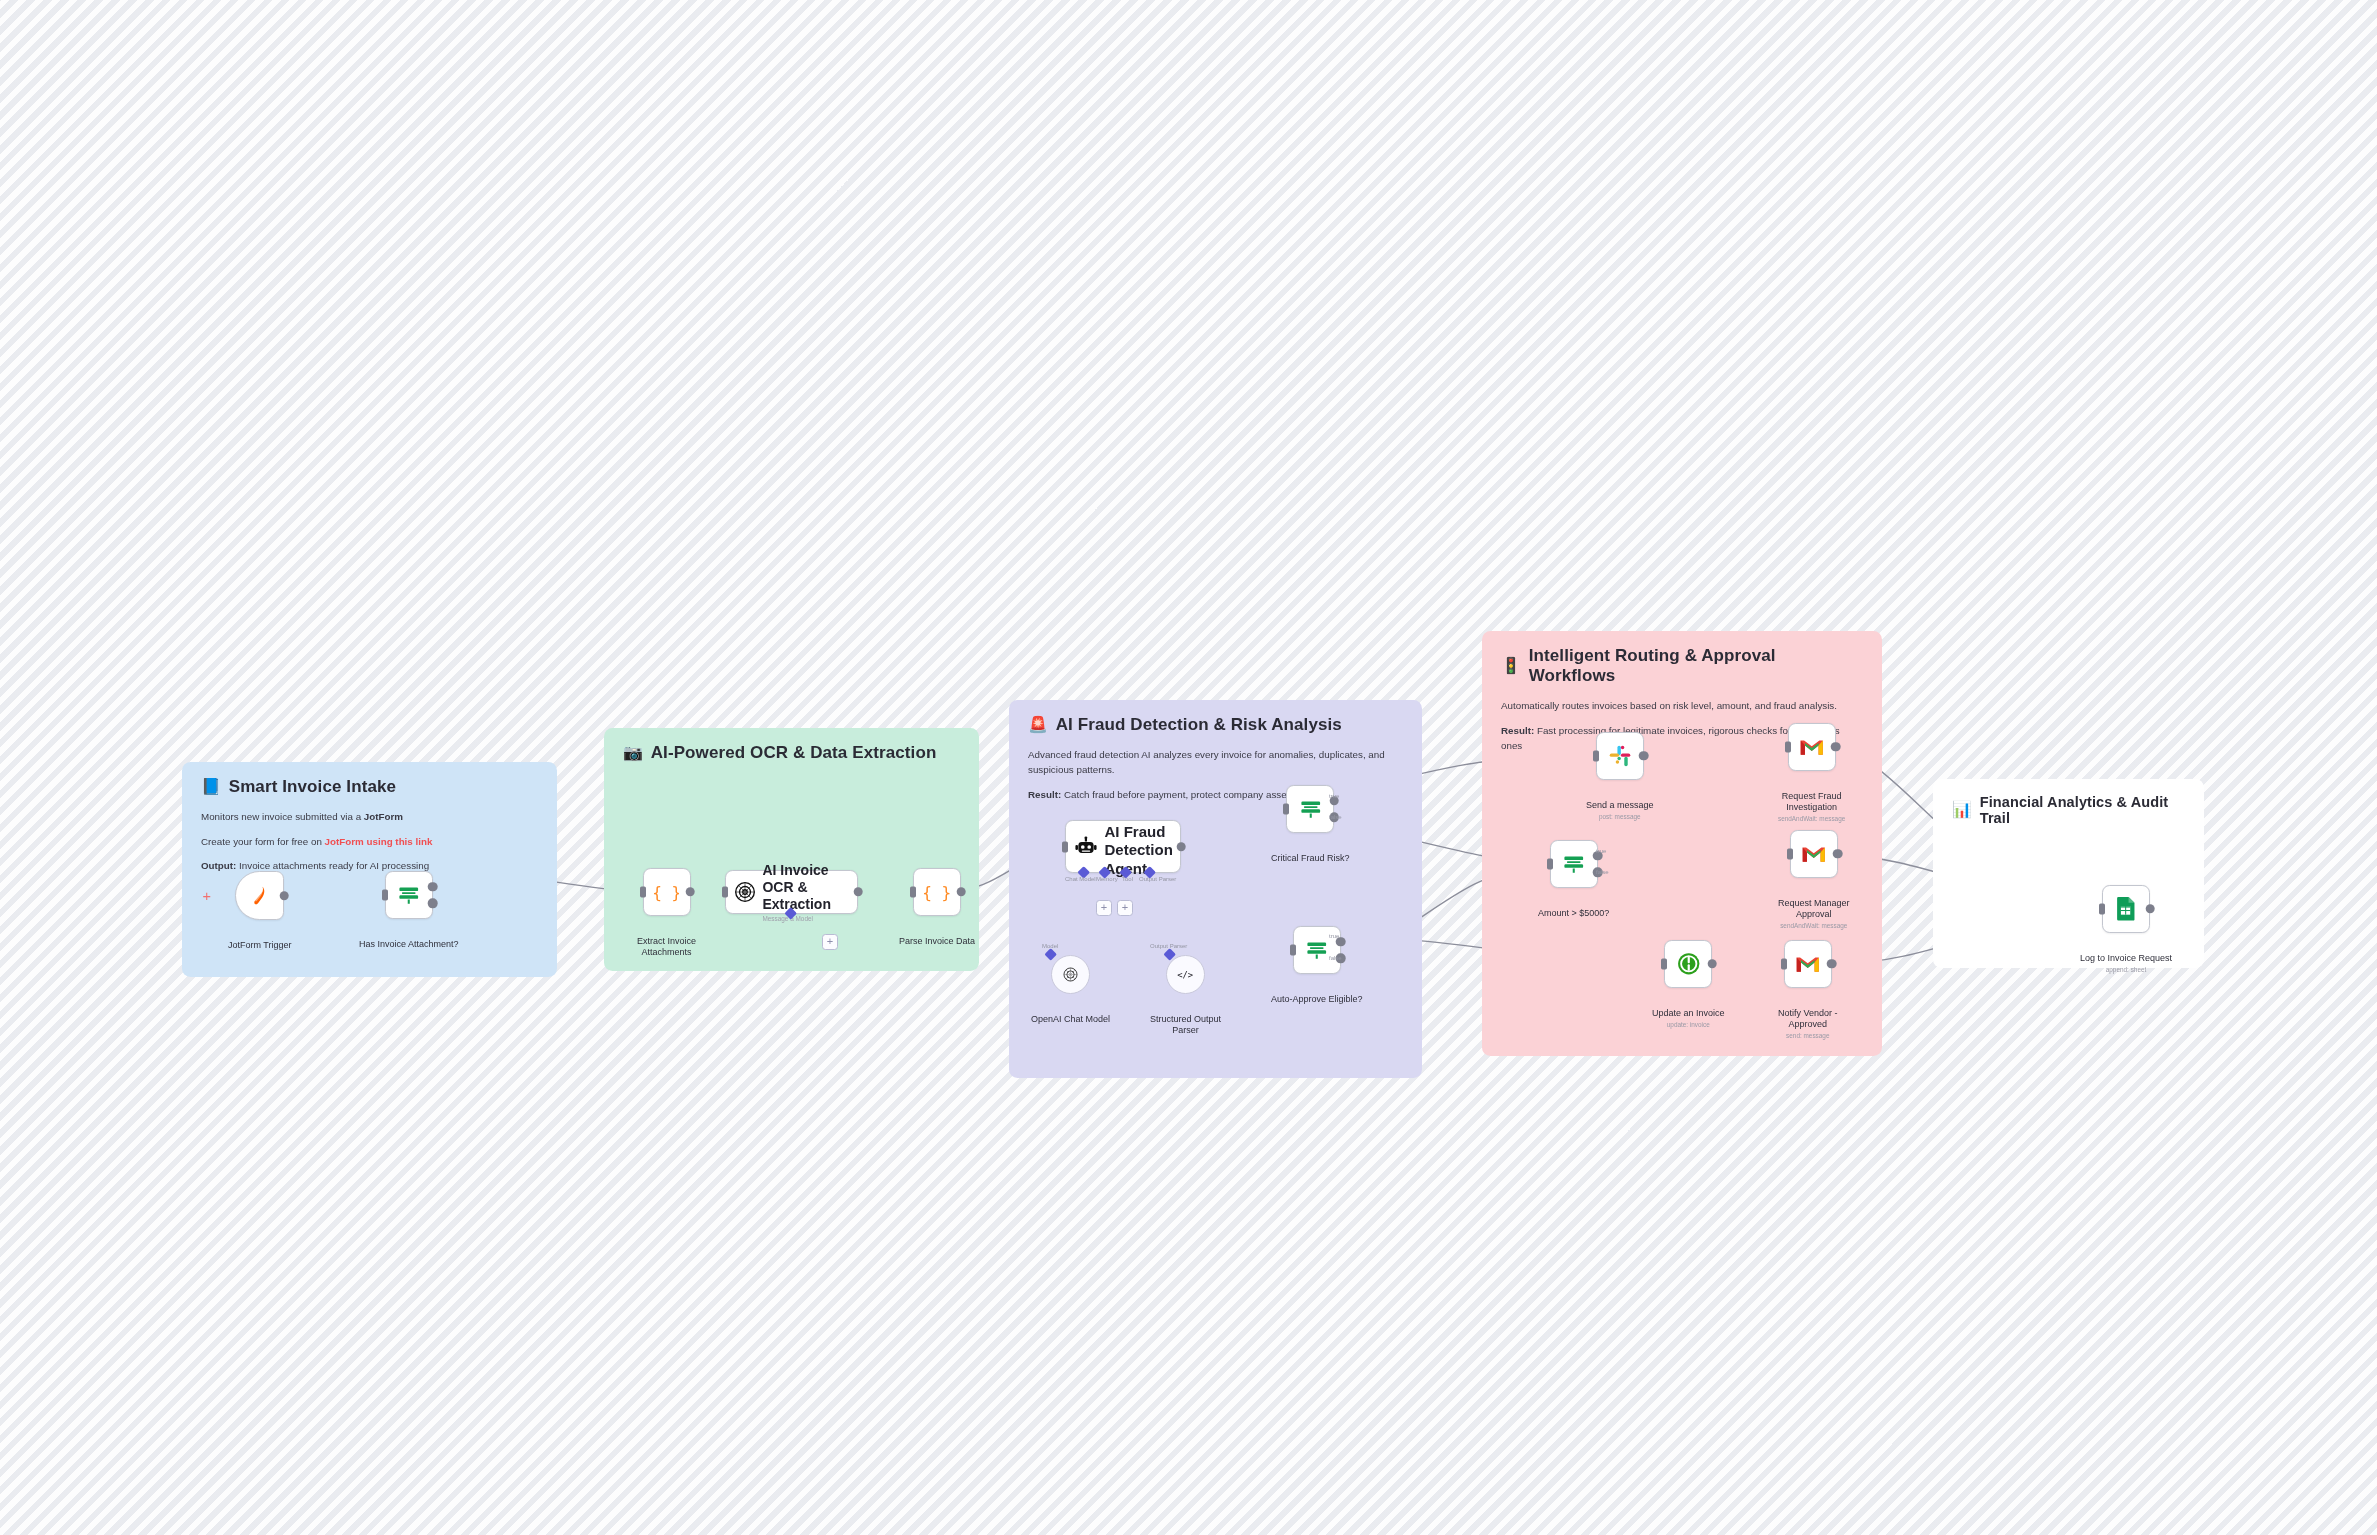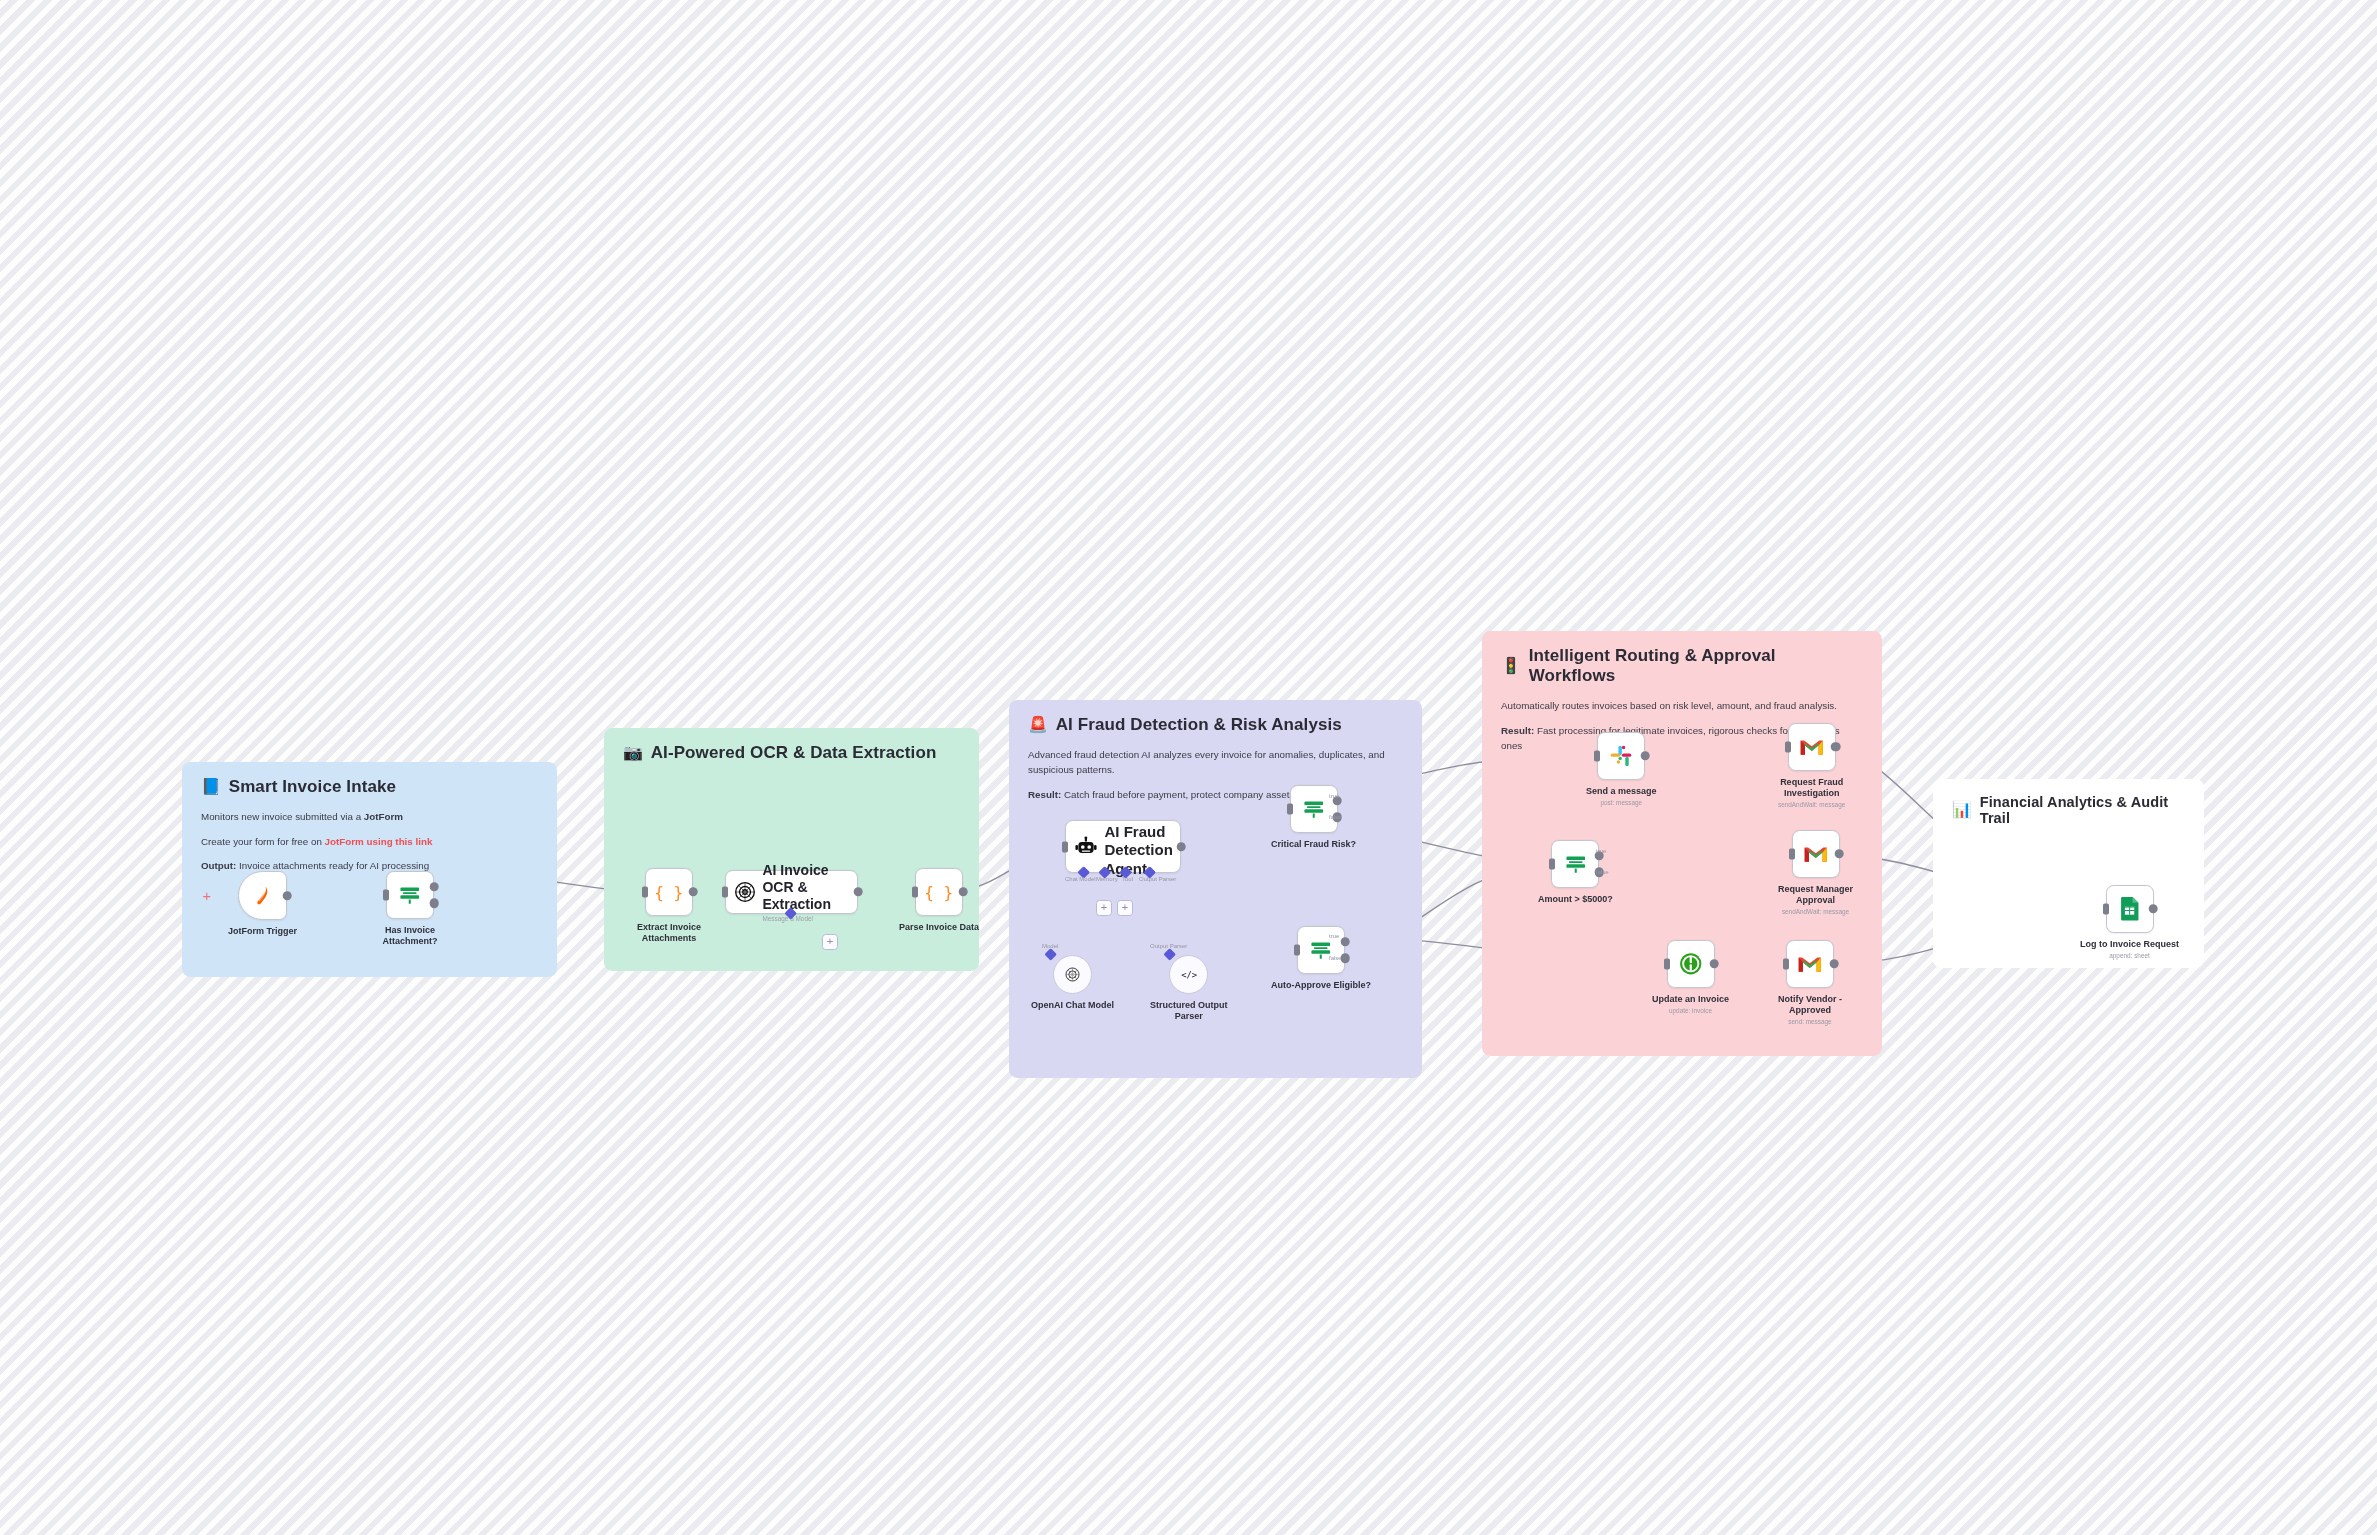"Request Fraud" .node-caption { font-weight: 700 -> 400; margin-top: 6px -> 20px }
